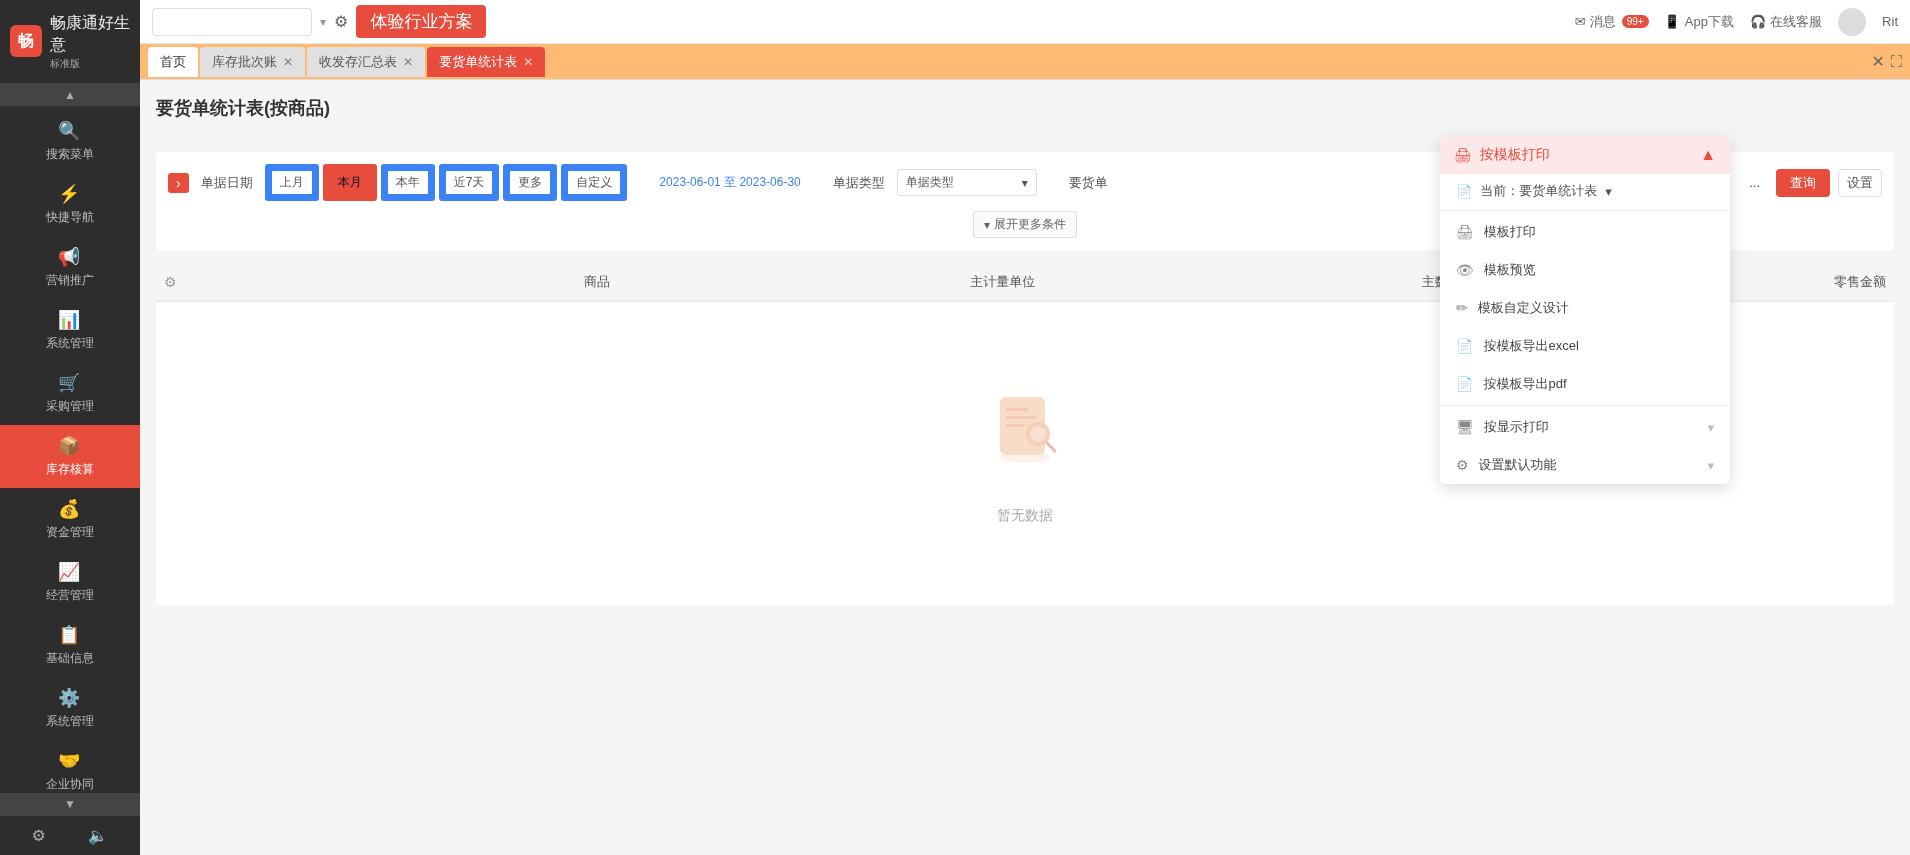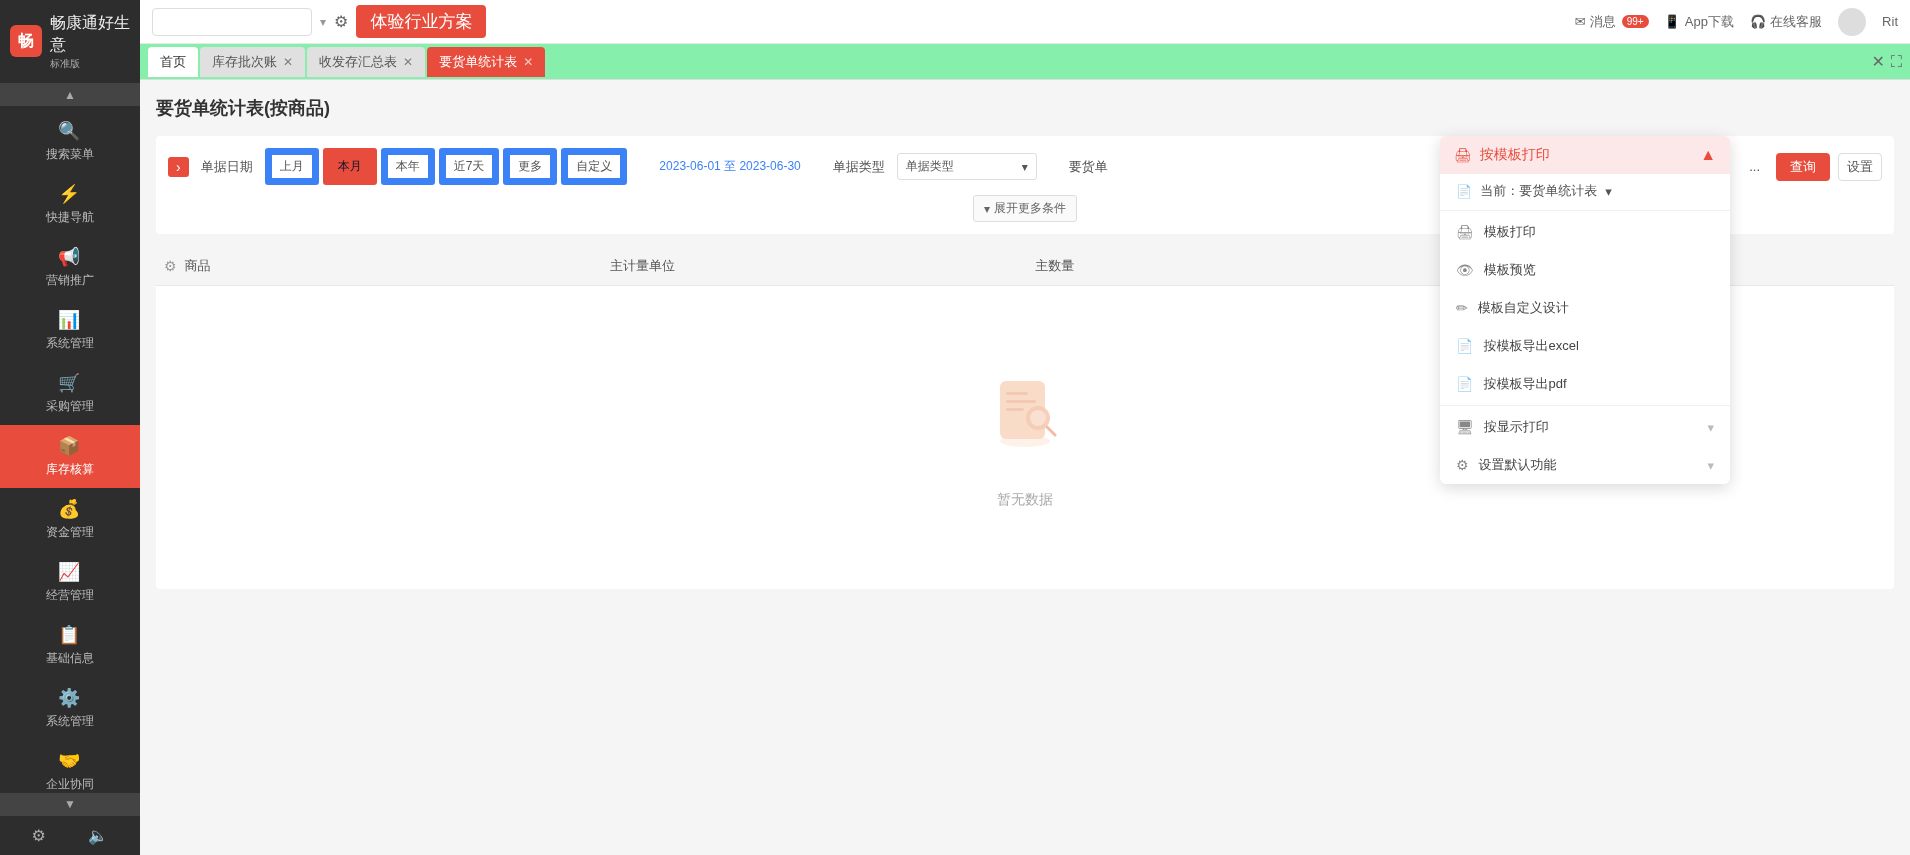"首页" .tabs { background: #86efac -> #fdba74 }
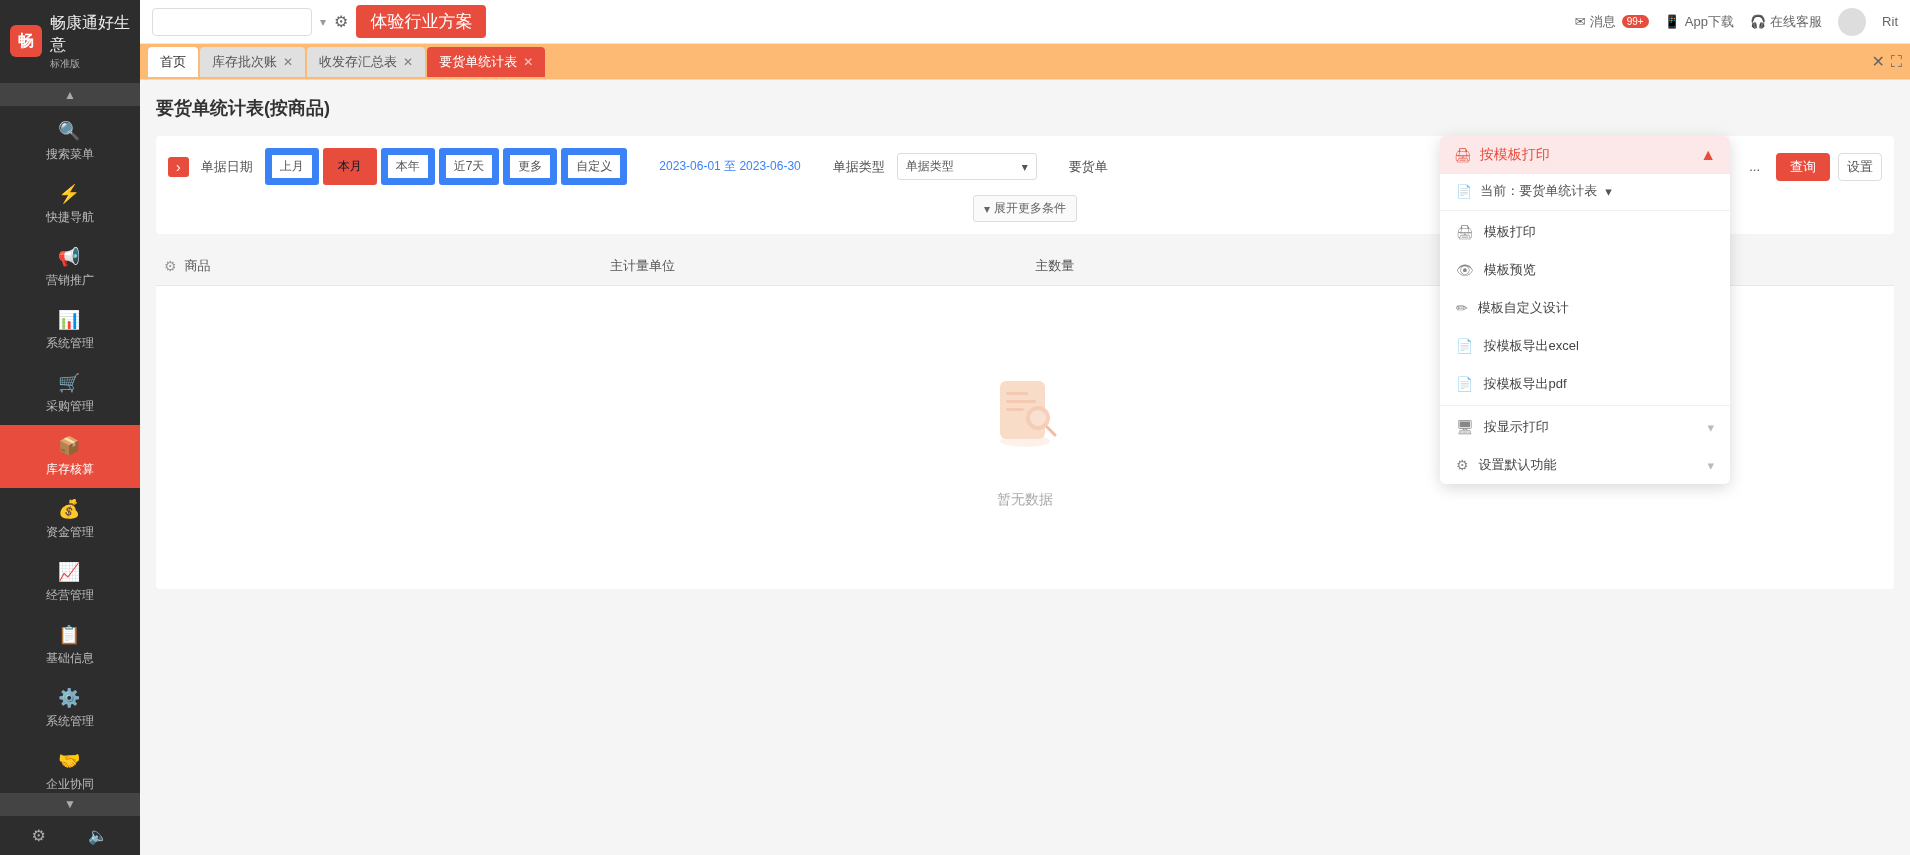"要货单统计表(按商品)" .page-title { margin-bottom: 16px -> 32px }
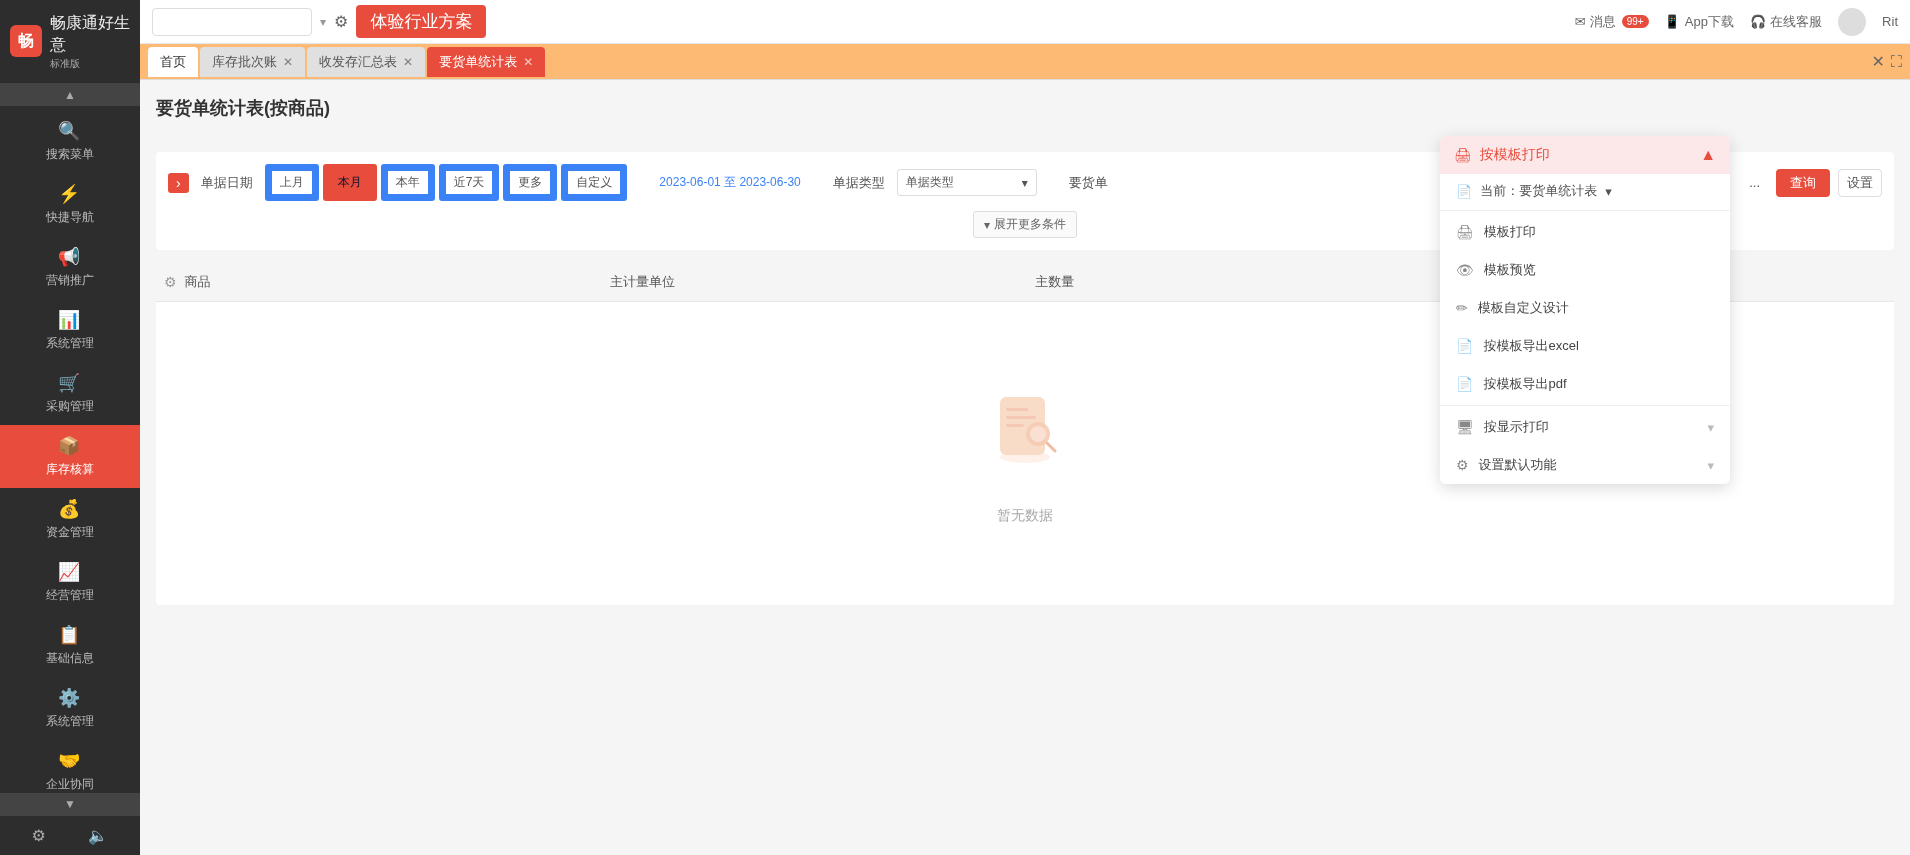"商品" .table-col { text-align: left -> right }
